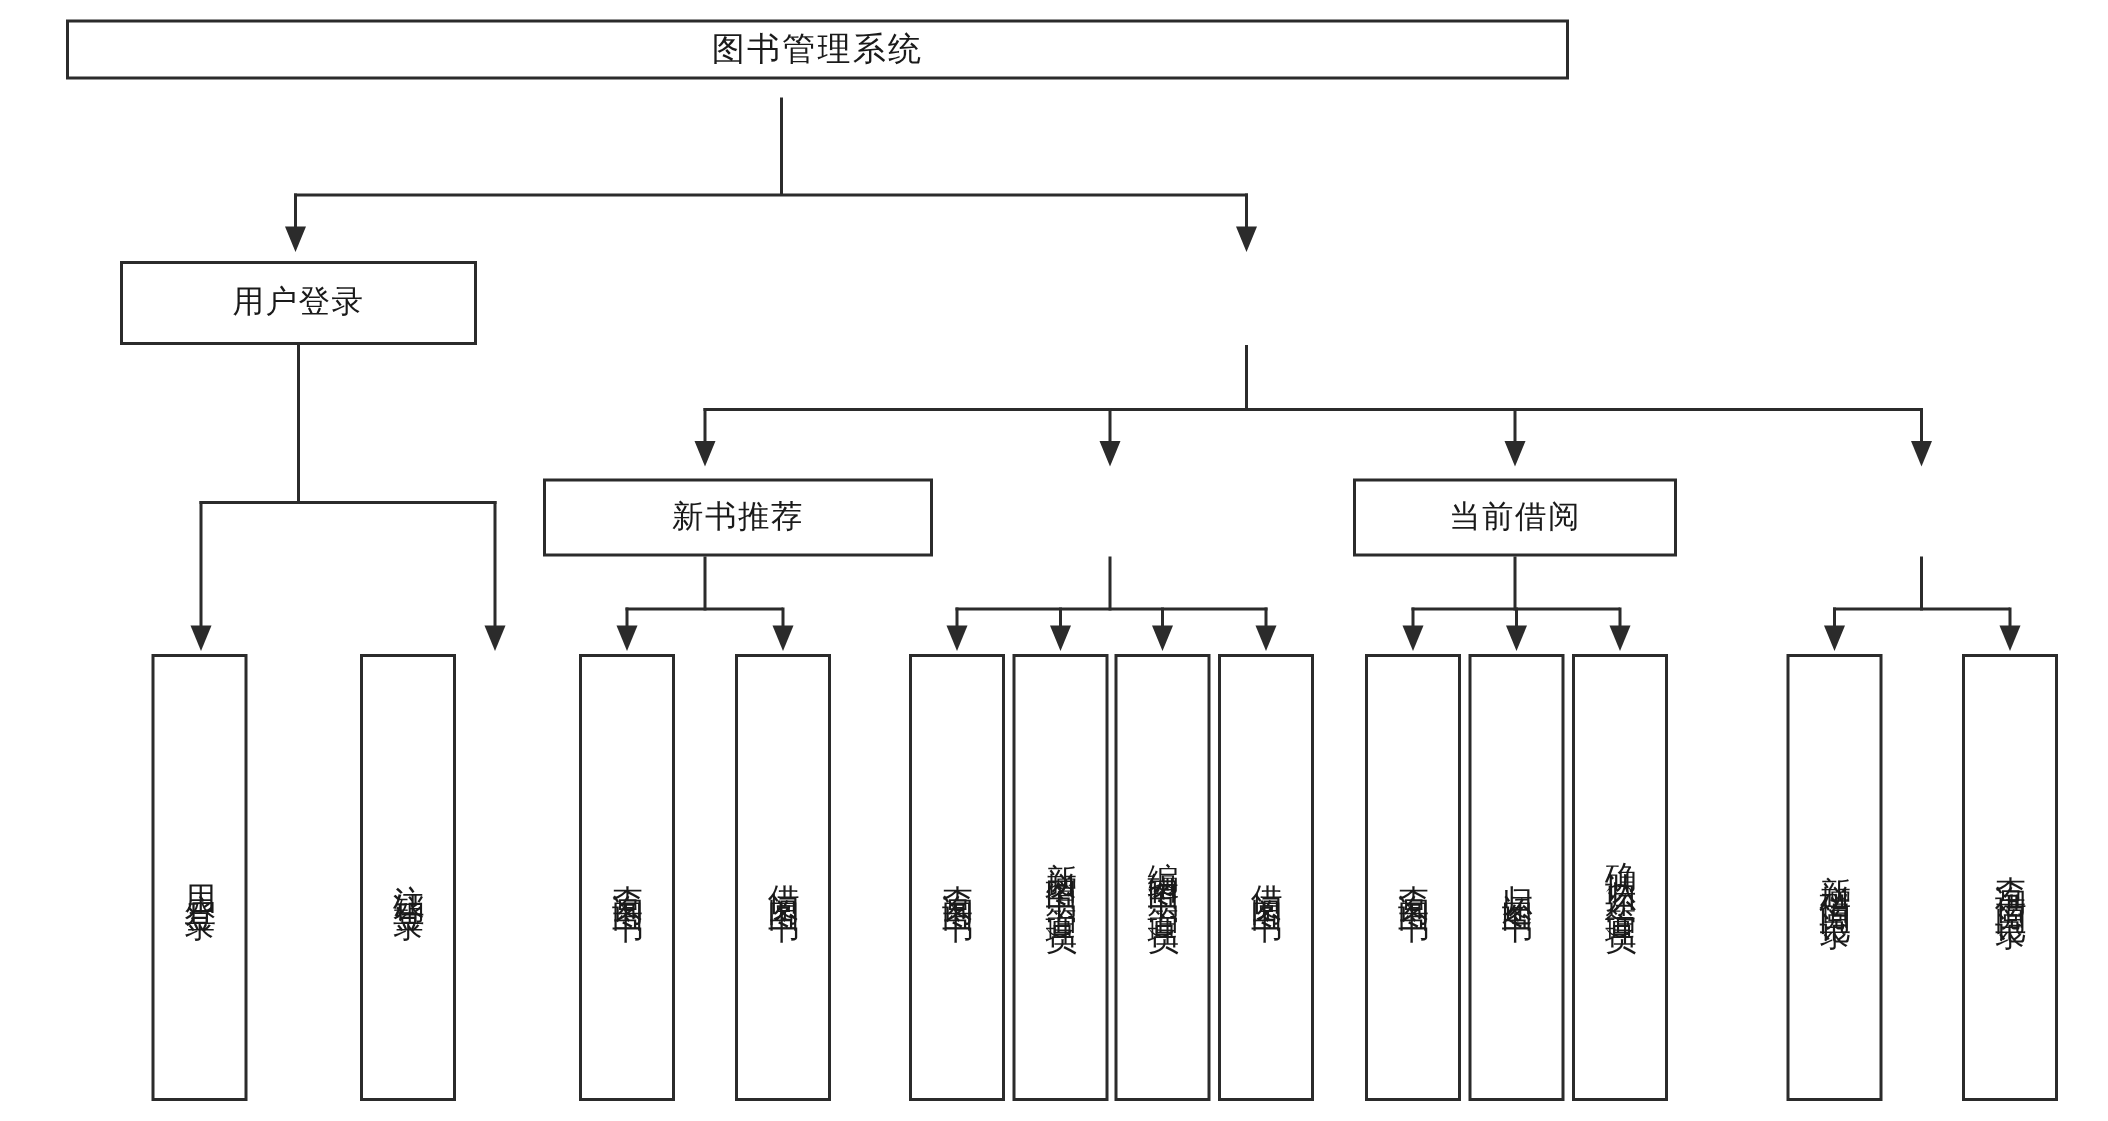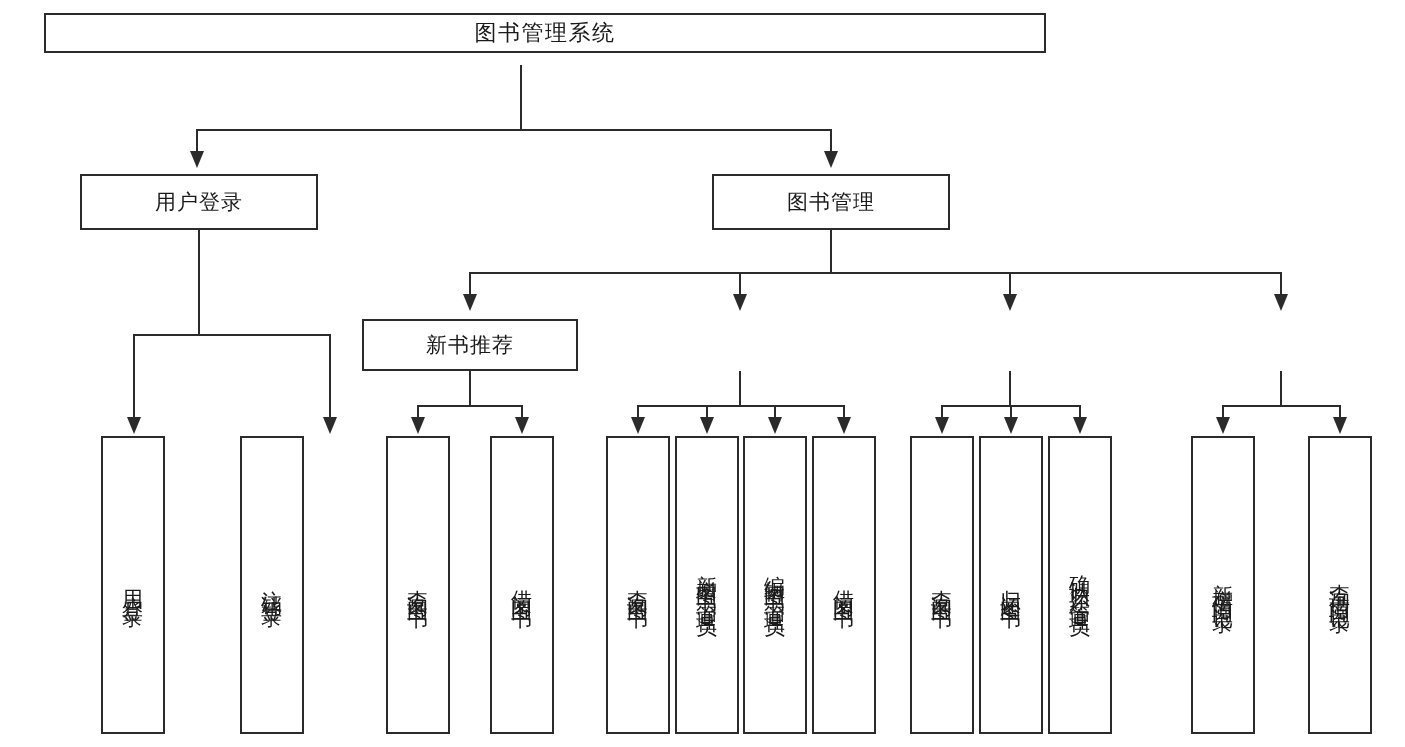"图书管理" div.node { html: <div> <span>图书管理</span> </div> -> none }
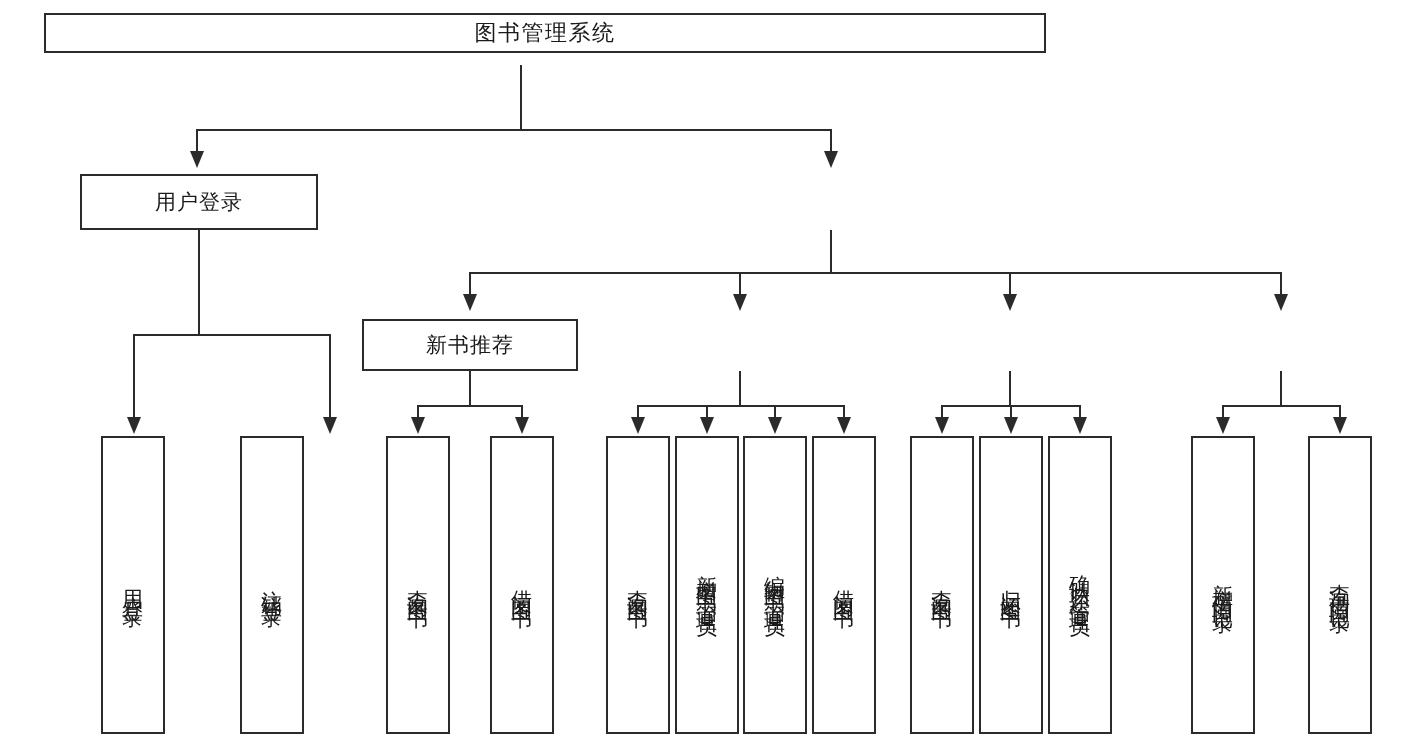"新书推荐" div.node { width: 216px -> 260px }
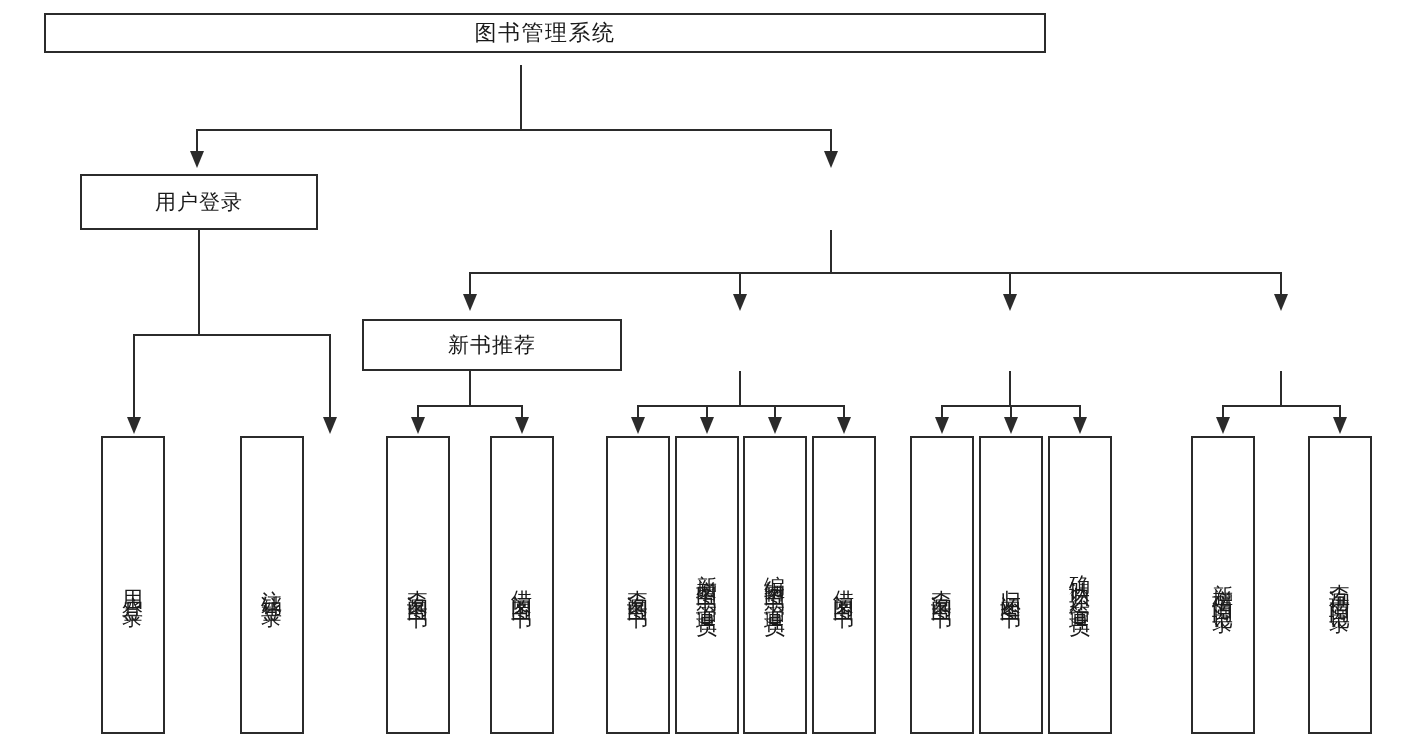"当前借阅" div.node { html: none -> <div> <span>当前借阅</span> </div> }
